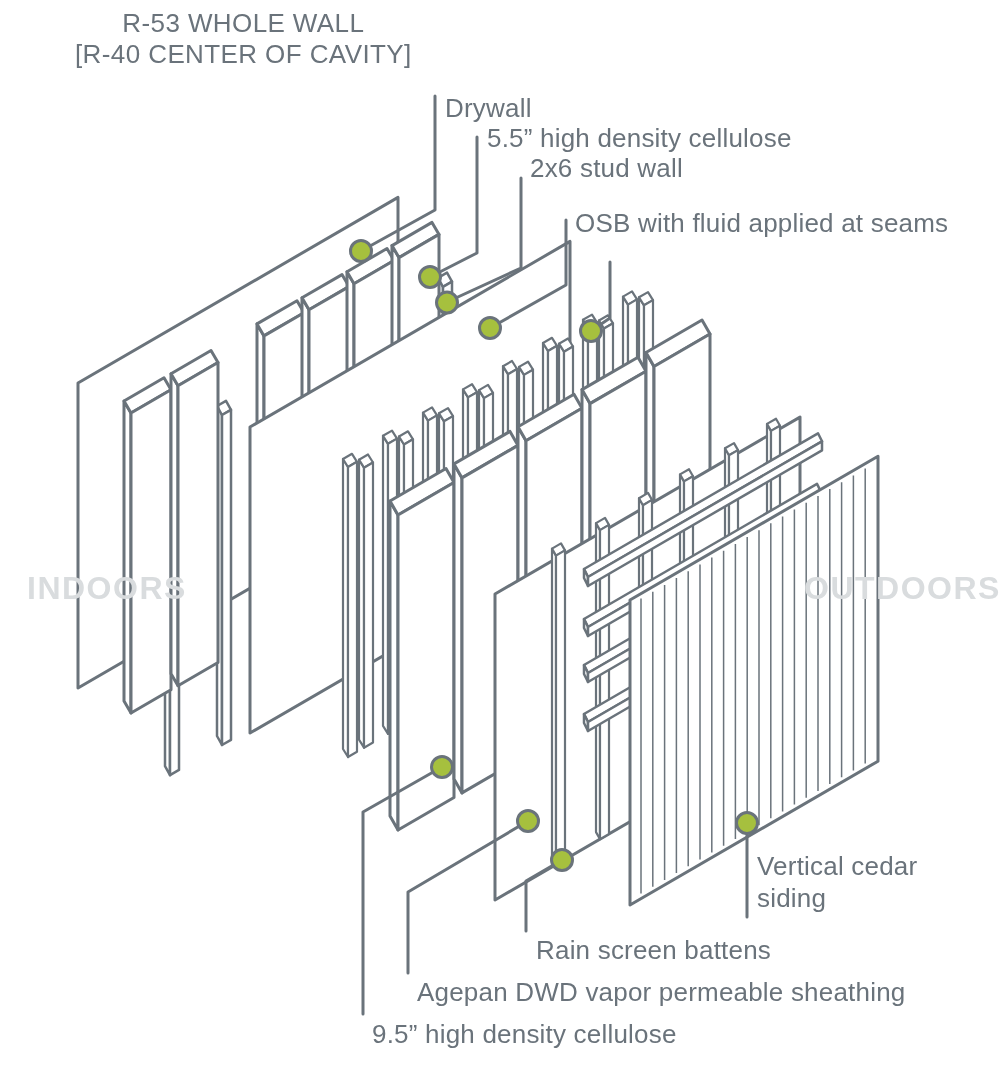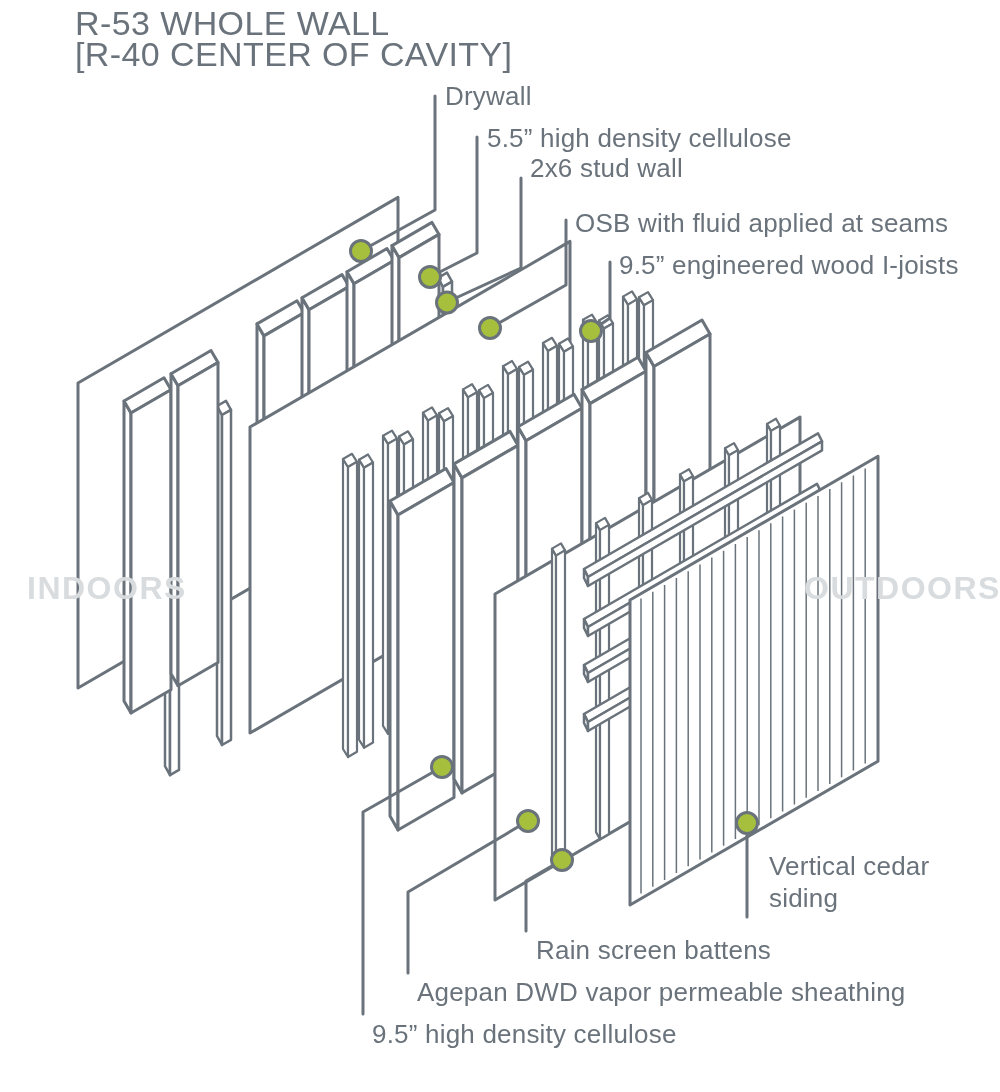"R-53 WHOLE WALL" #title { font-size: 34px -> 26px; text-align: none -> center }
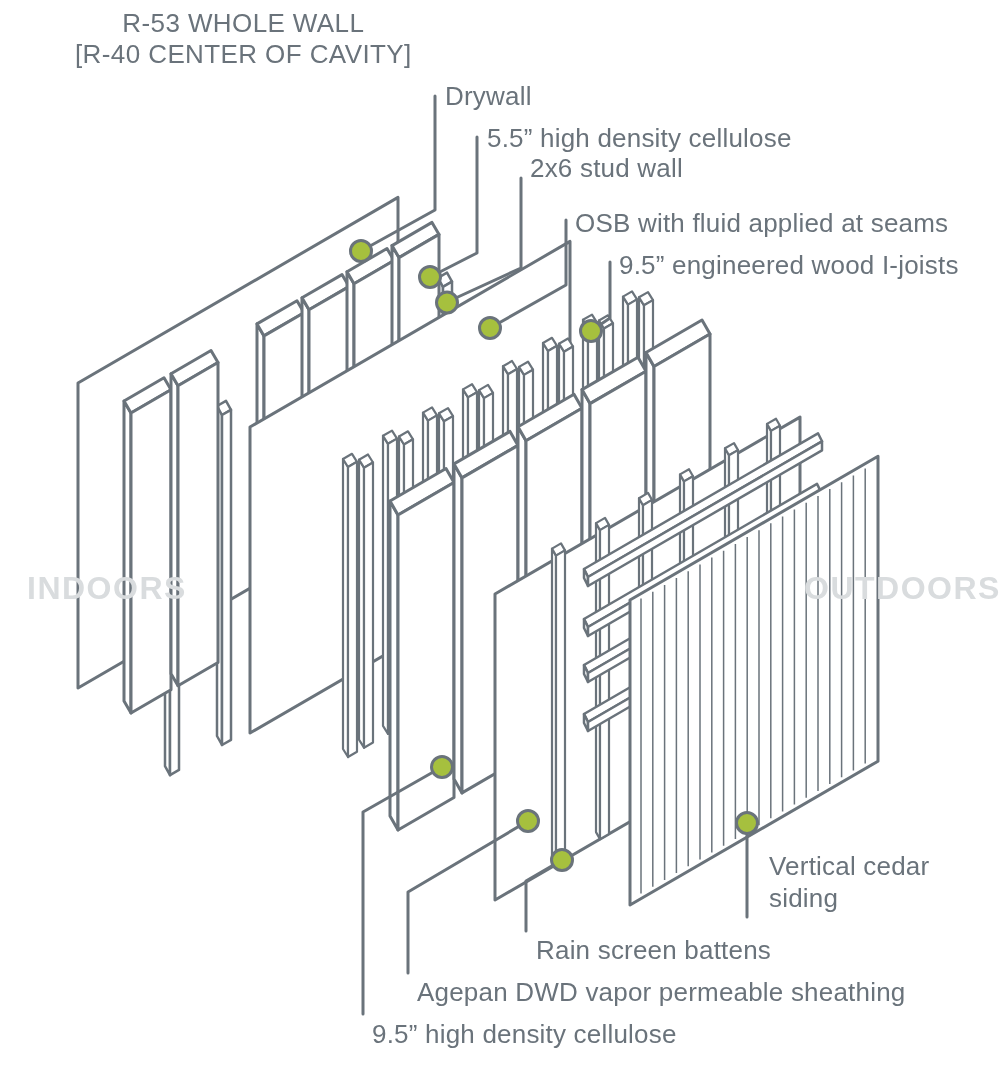"Drywall" div.lbl { top: 80px -> 92px }
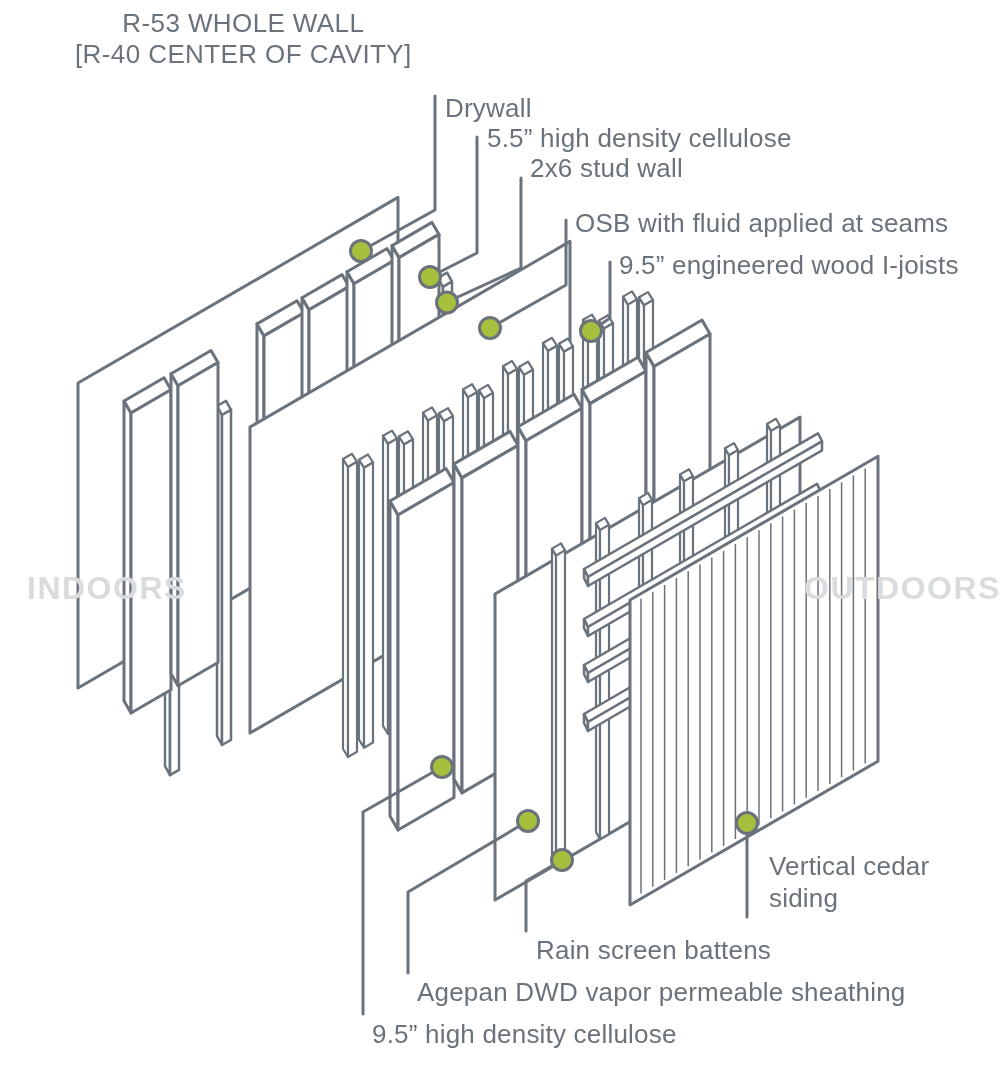"9.5” engineered wood I-joists" div.lbl { html: <div>9.5” engineered wood I-joists</div> -> none }
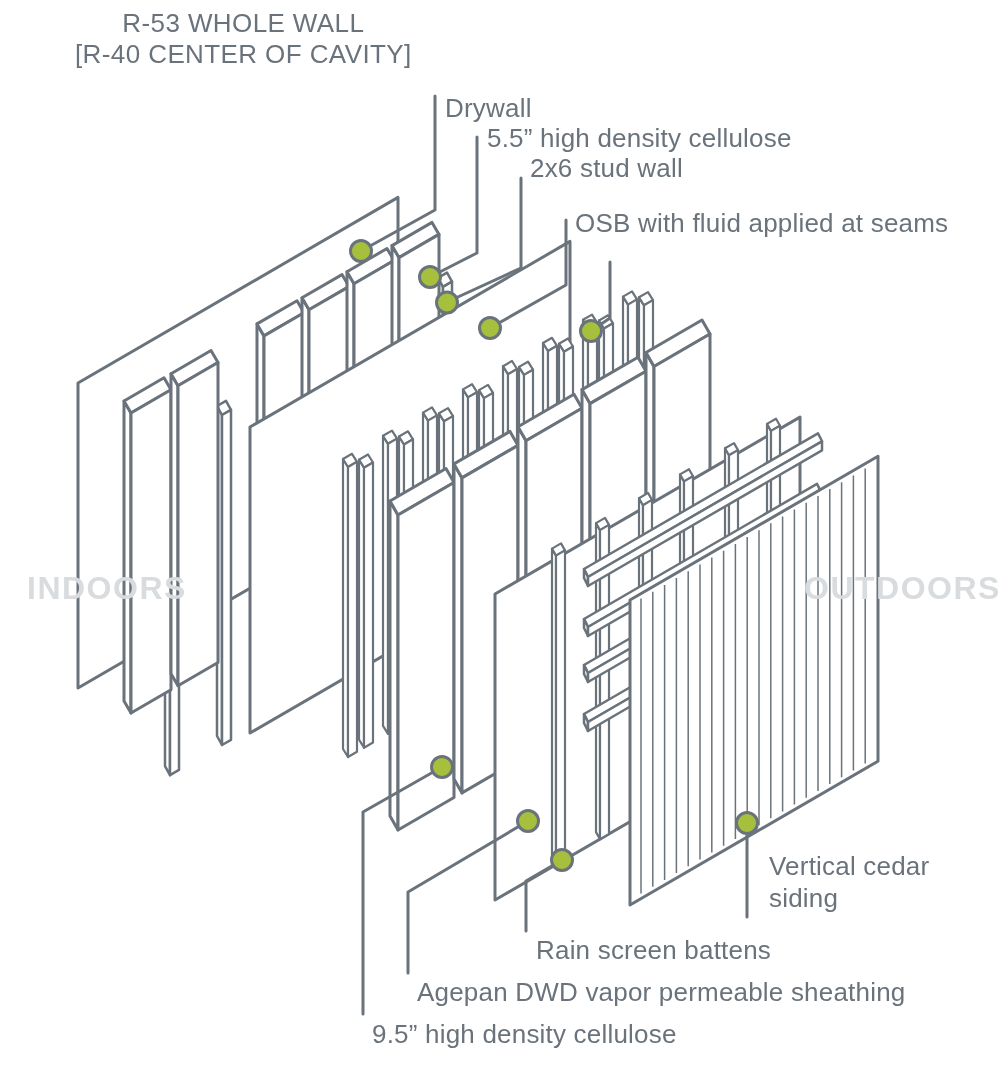"Vertical cedar siding" .lbl.wrap { margin-left: 12px -> none }
